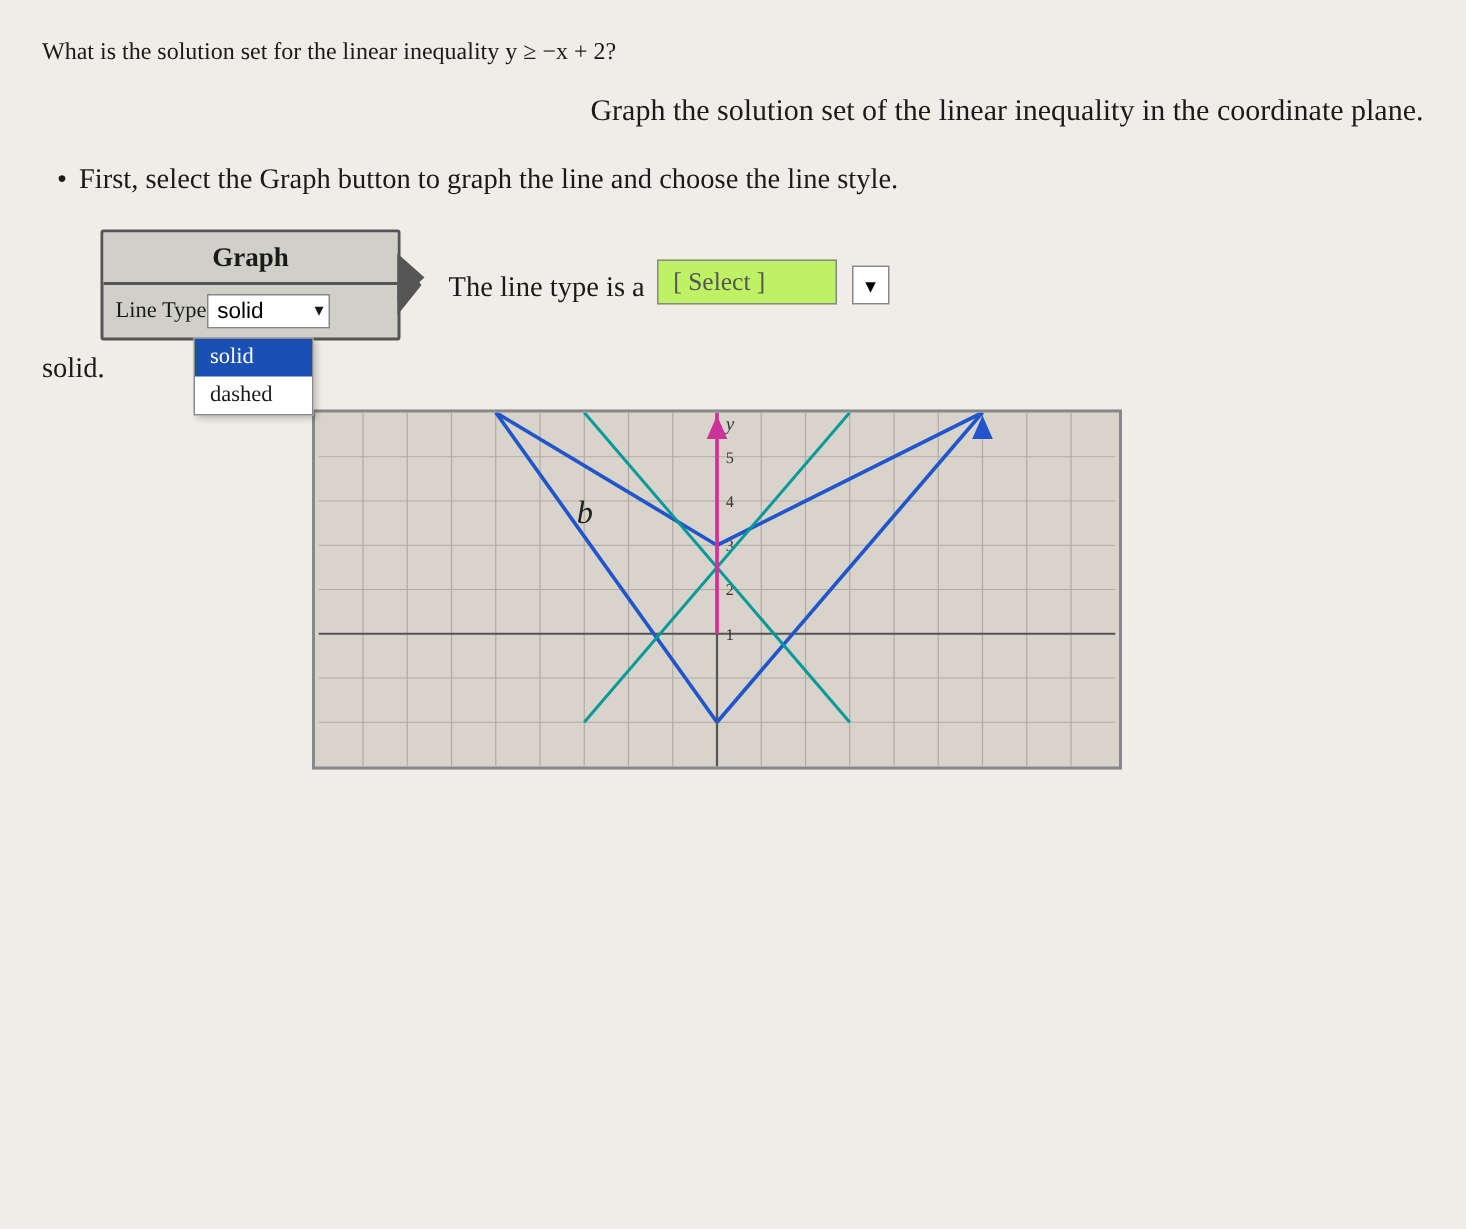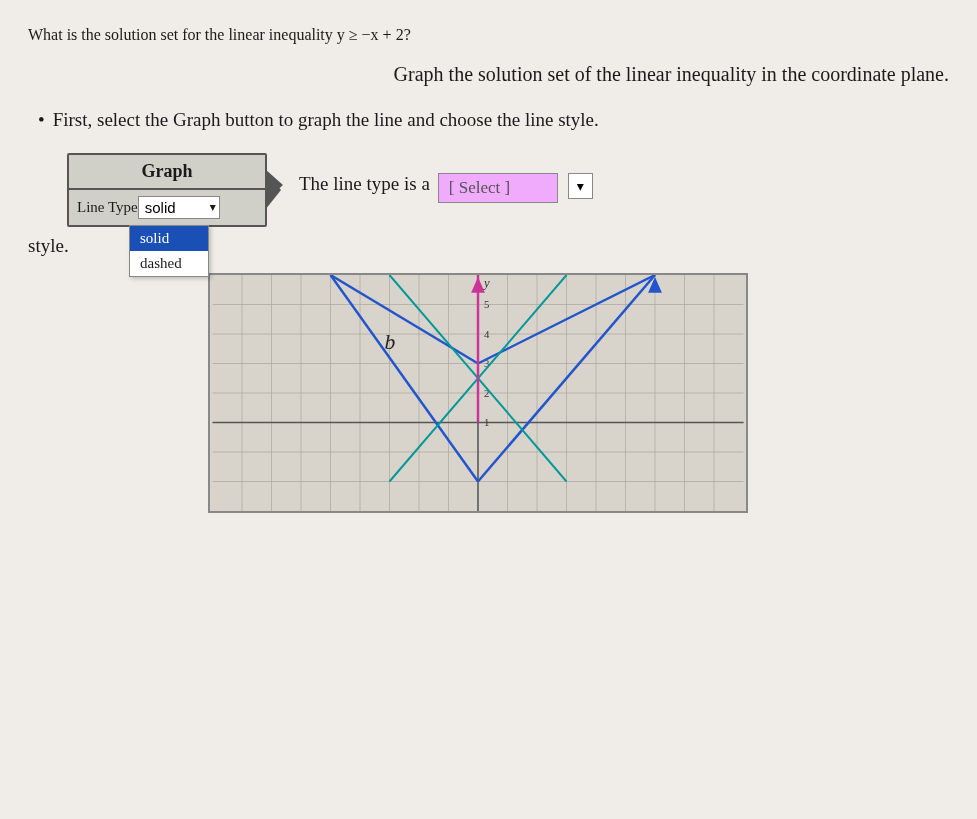"The line type is a" .line-type-sentence { align-items: flex-start -> flex-end }
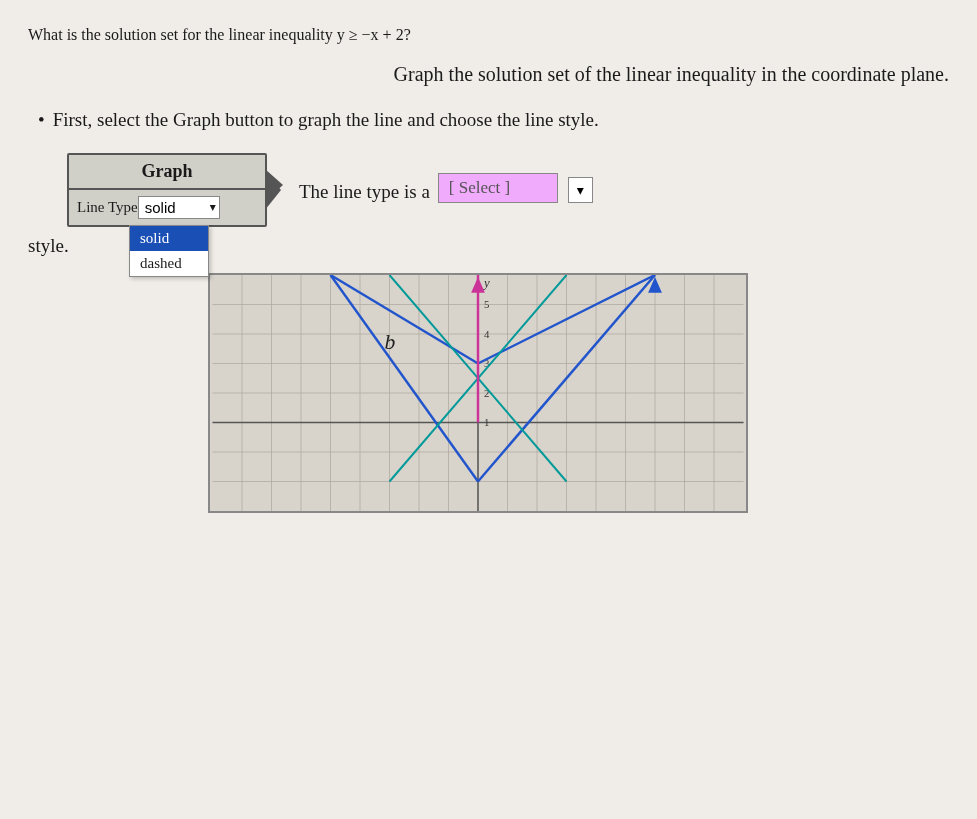"[ Select ]" .select-box { background: #f0abfc -> #bef264 }
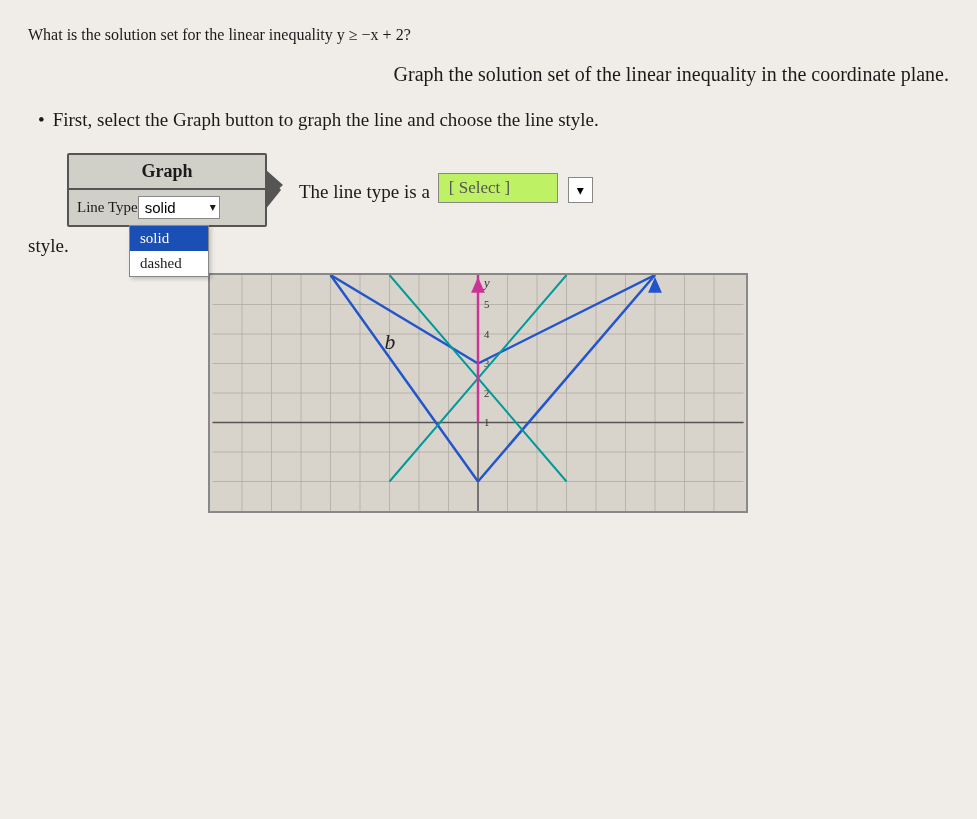"style." div.line-below { text: style -> solid }
